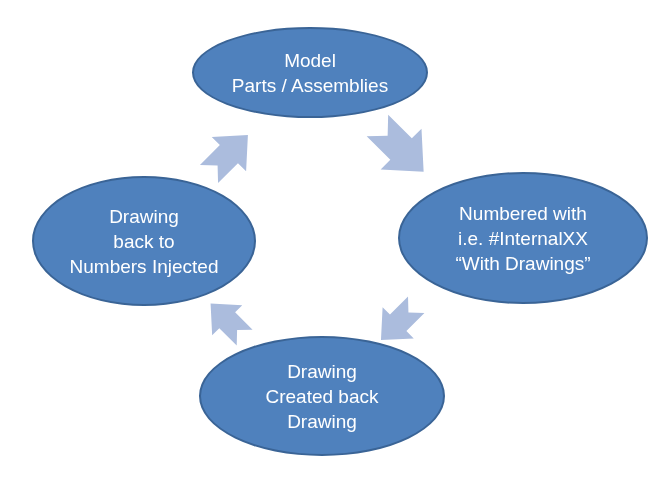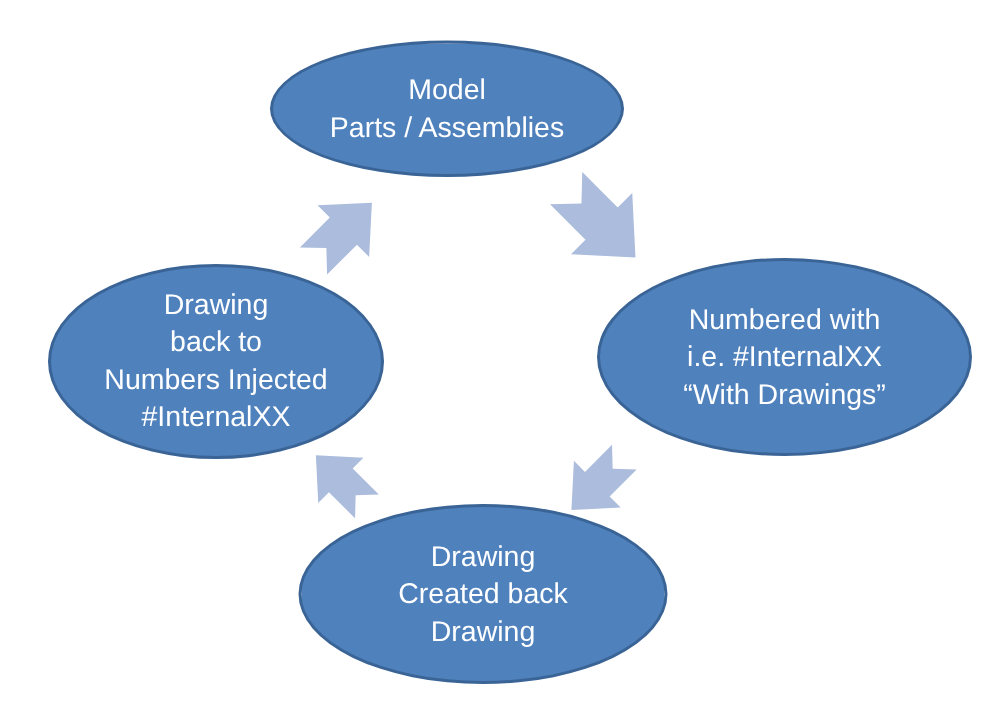"Model" .node-top { left: 180px -> 192px }
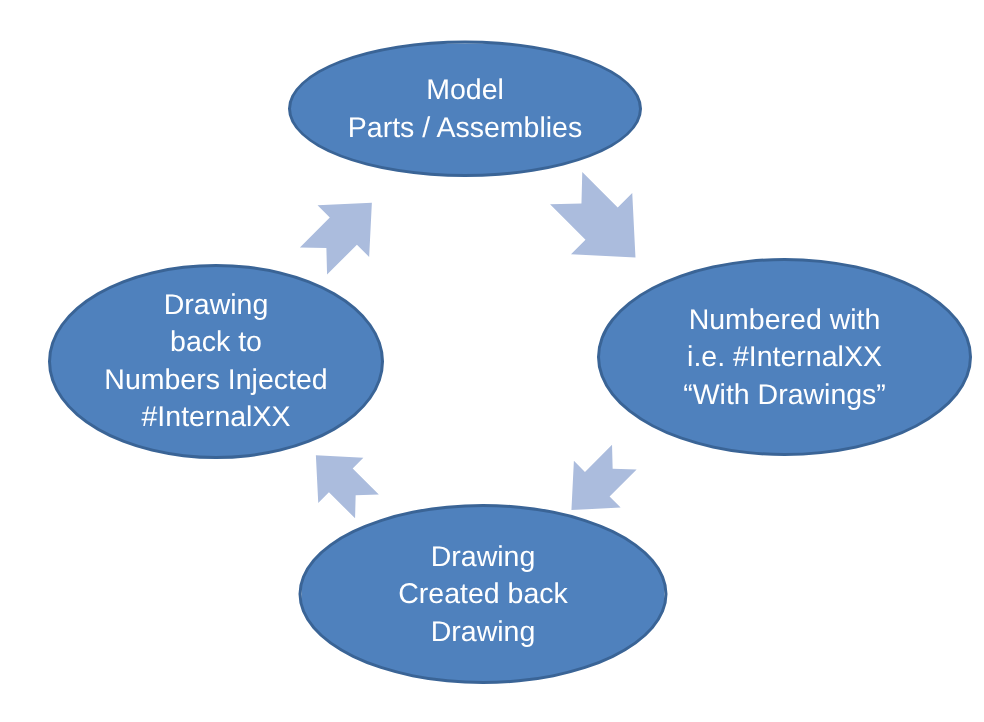"#InternalXX" span.line { html: <span>#InternalXX</span> -> none }
